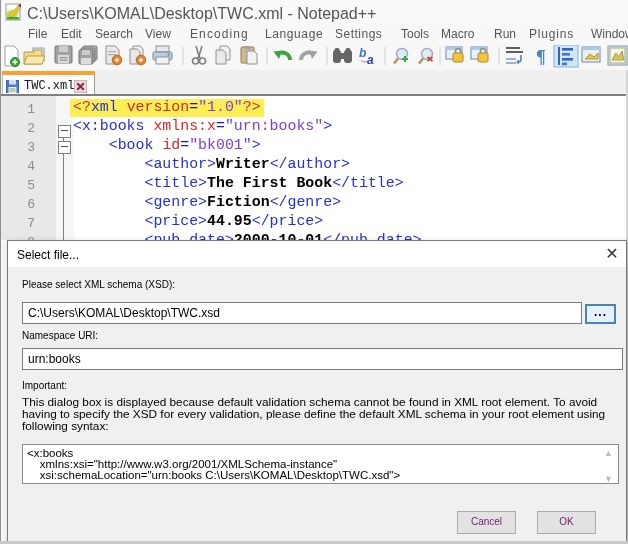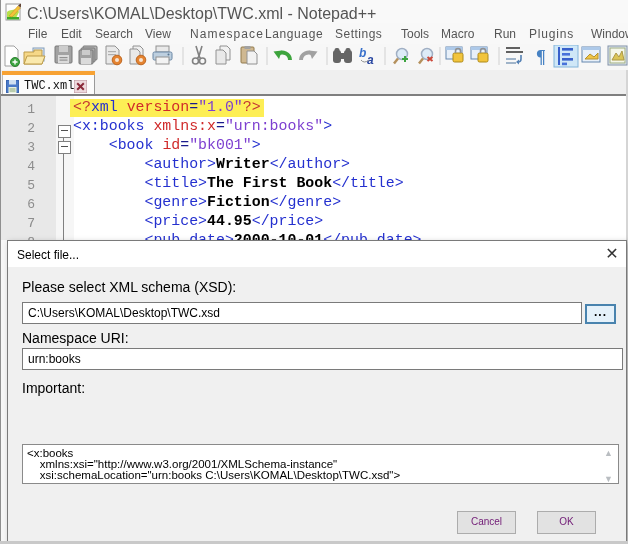"Namespace" span.mi { text: Namespace -> Encoding }
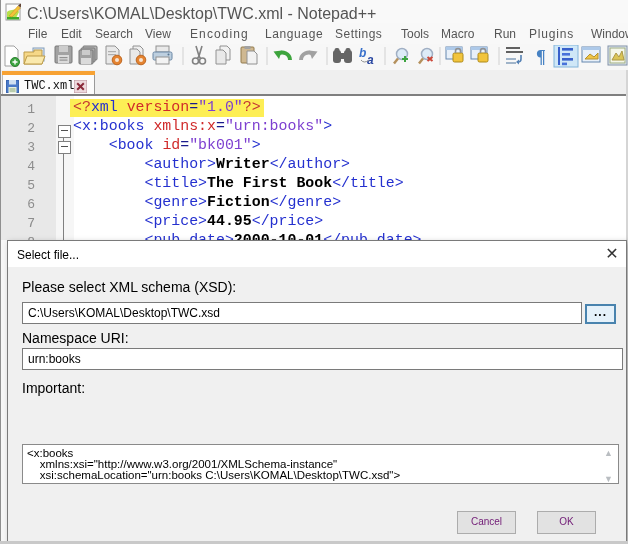"Please select XML schema (XSD):" .dlbl { font-size: 14px -> 10px }
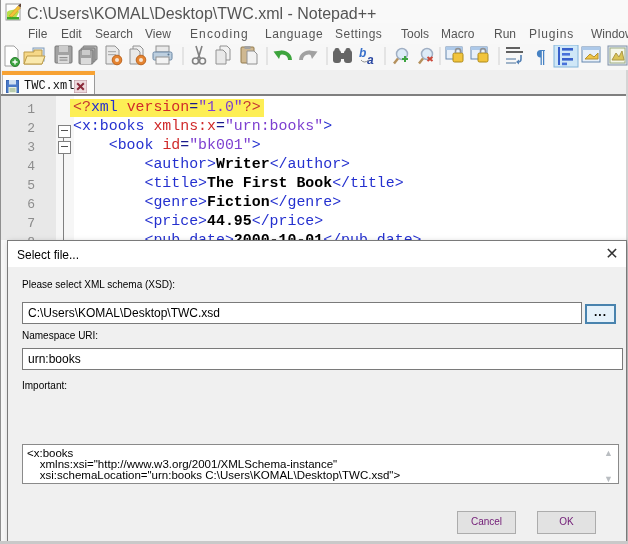"This dialog box is displayed" div.dpar { html: none -> <div>This dialog box is displayed because default validation schema cannot be found in XML root element. To avoid<br>having to specify the XSD for every validation, please define the default XML schema in your root element using<br>following syntax:</div> }
